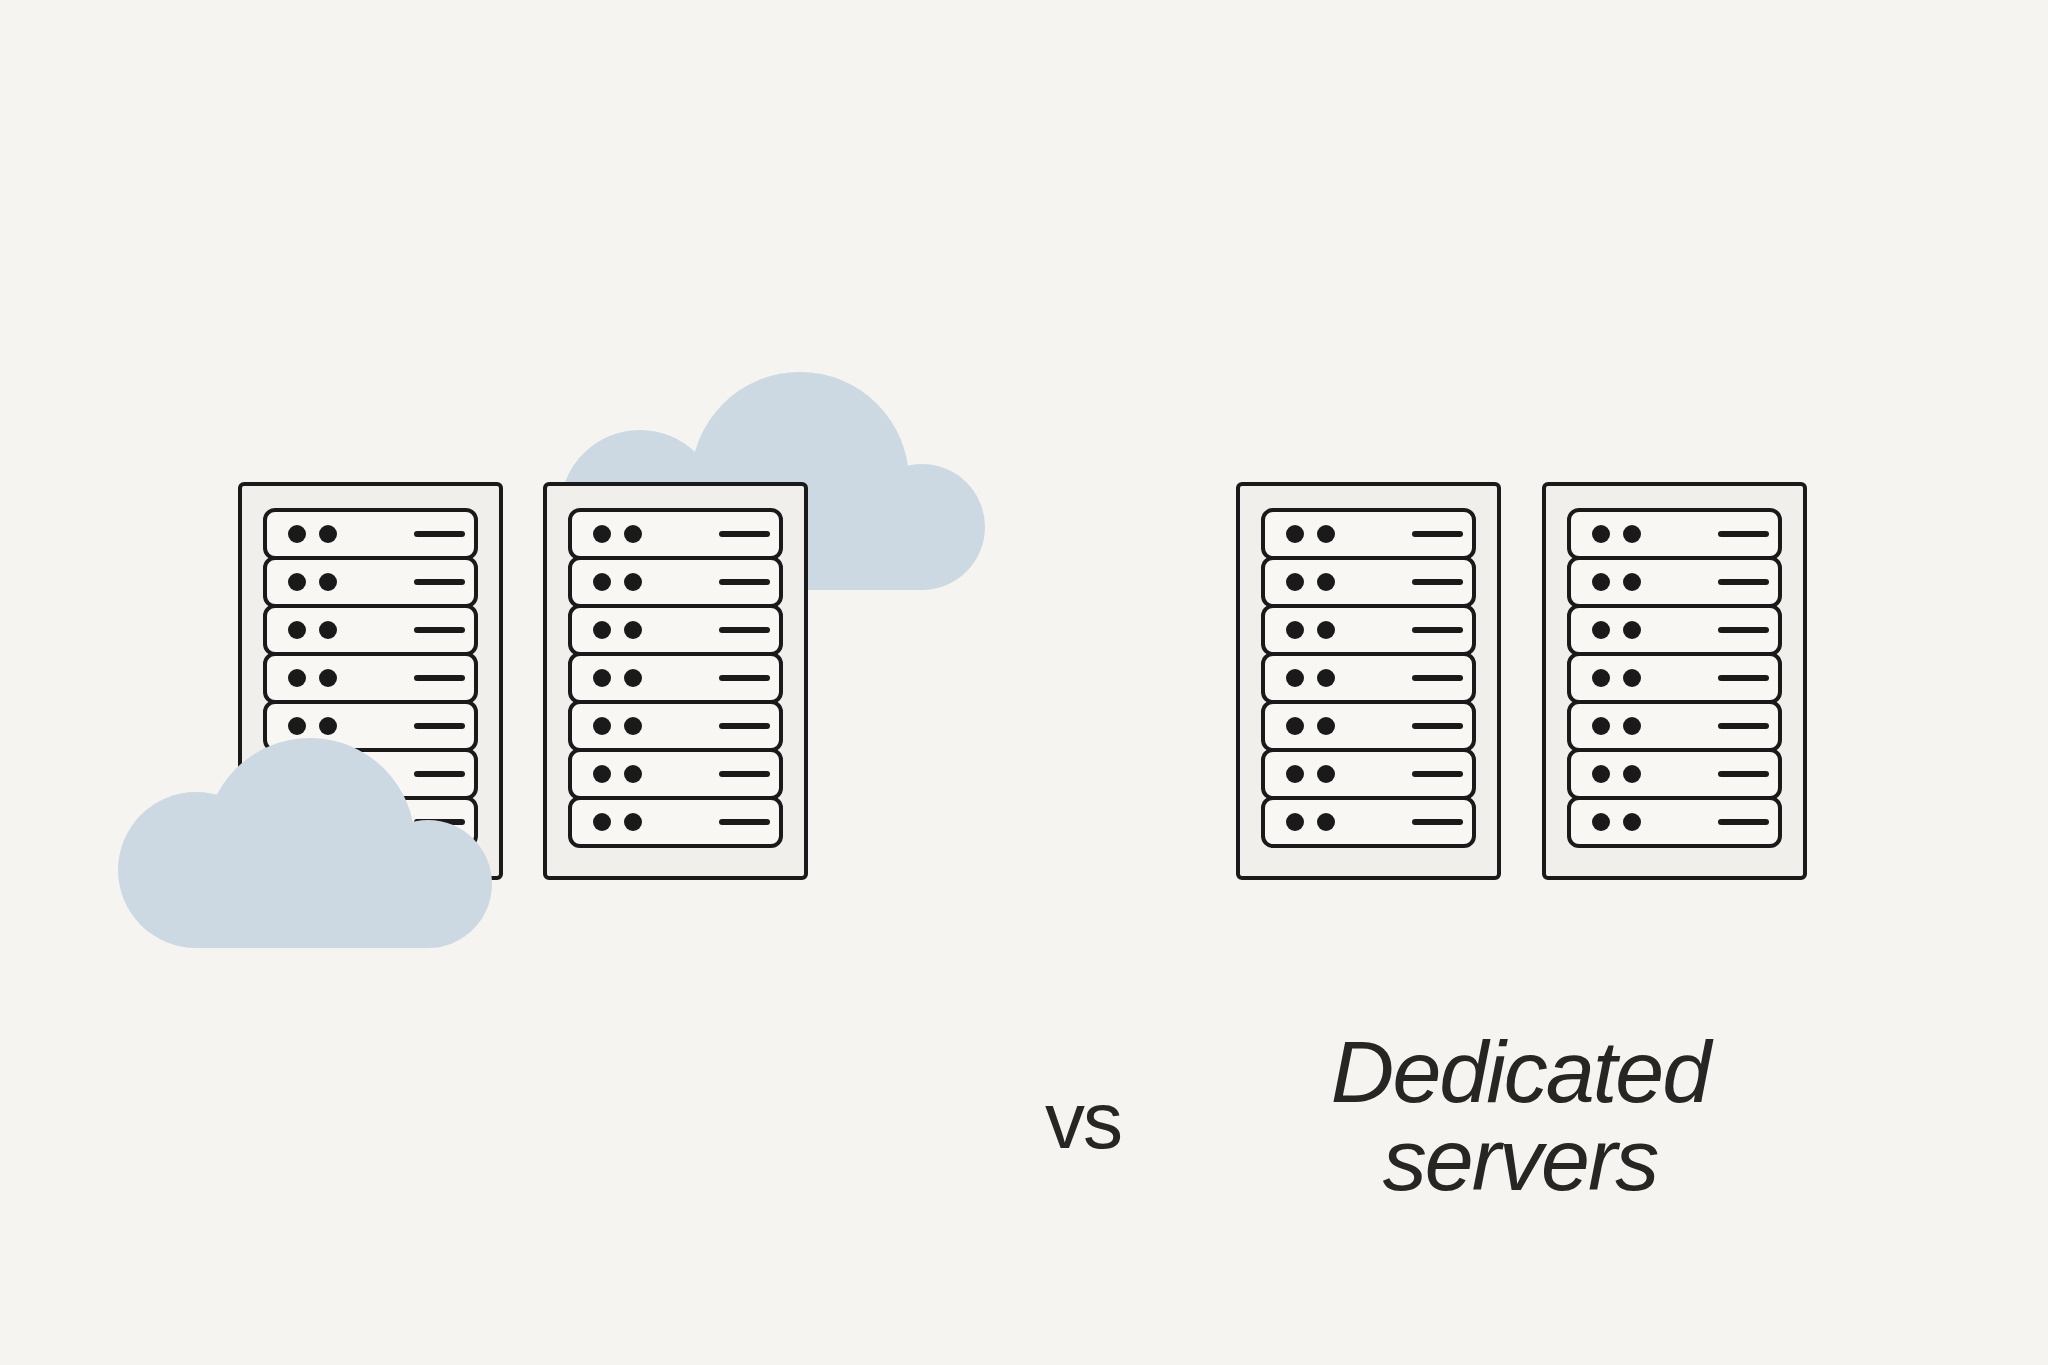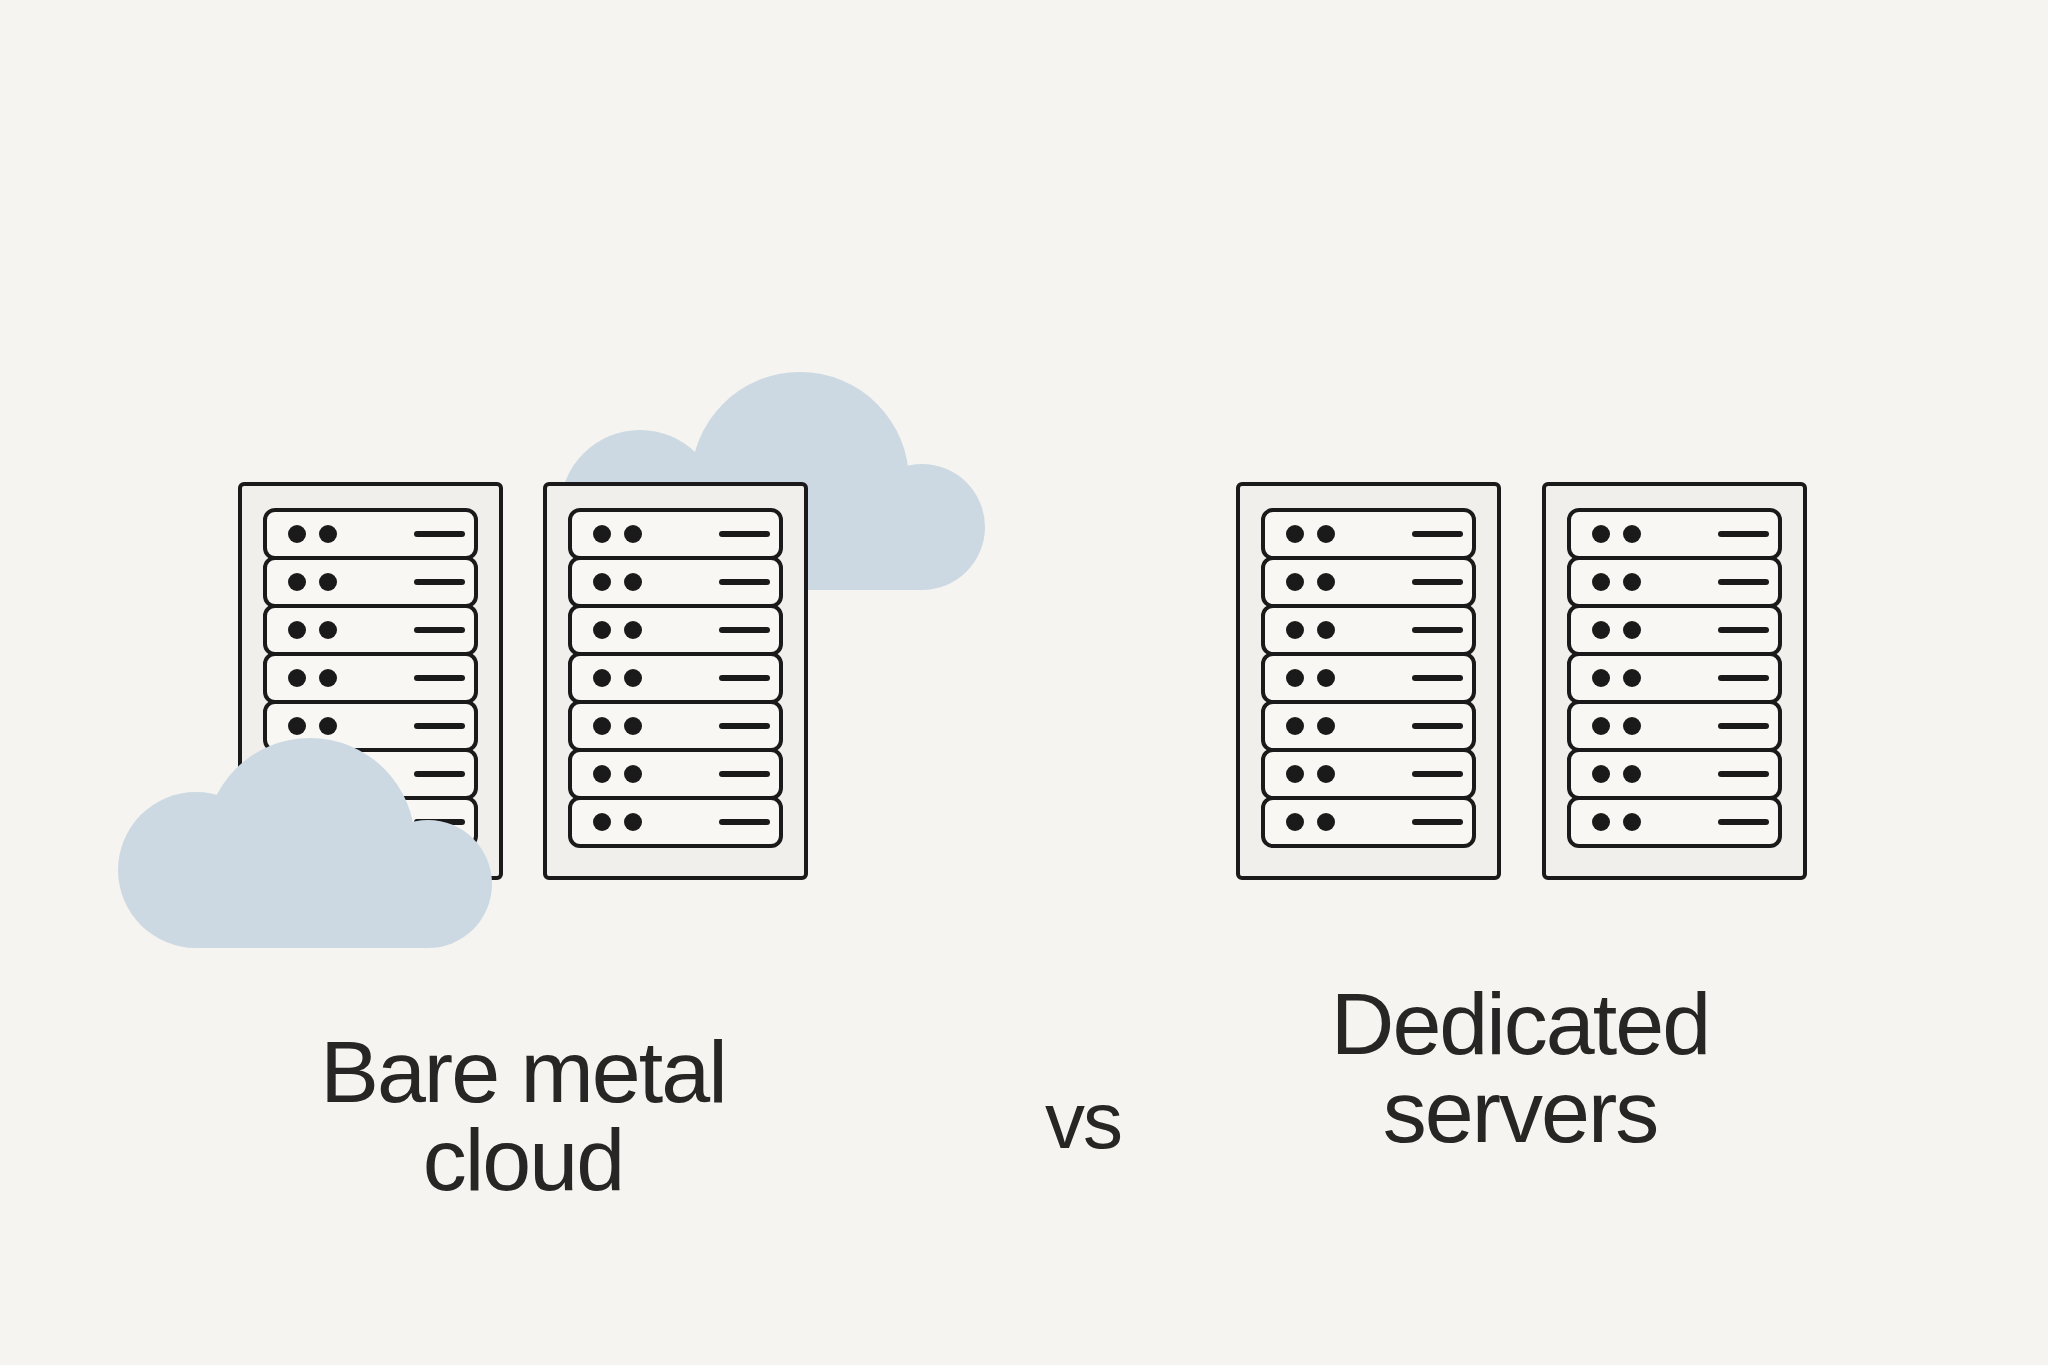"Bare metal" div.label { html: <div>Bare metal cloud</div> -> none }
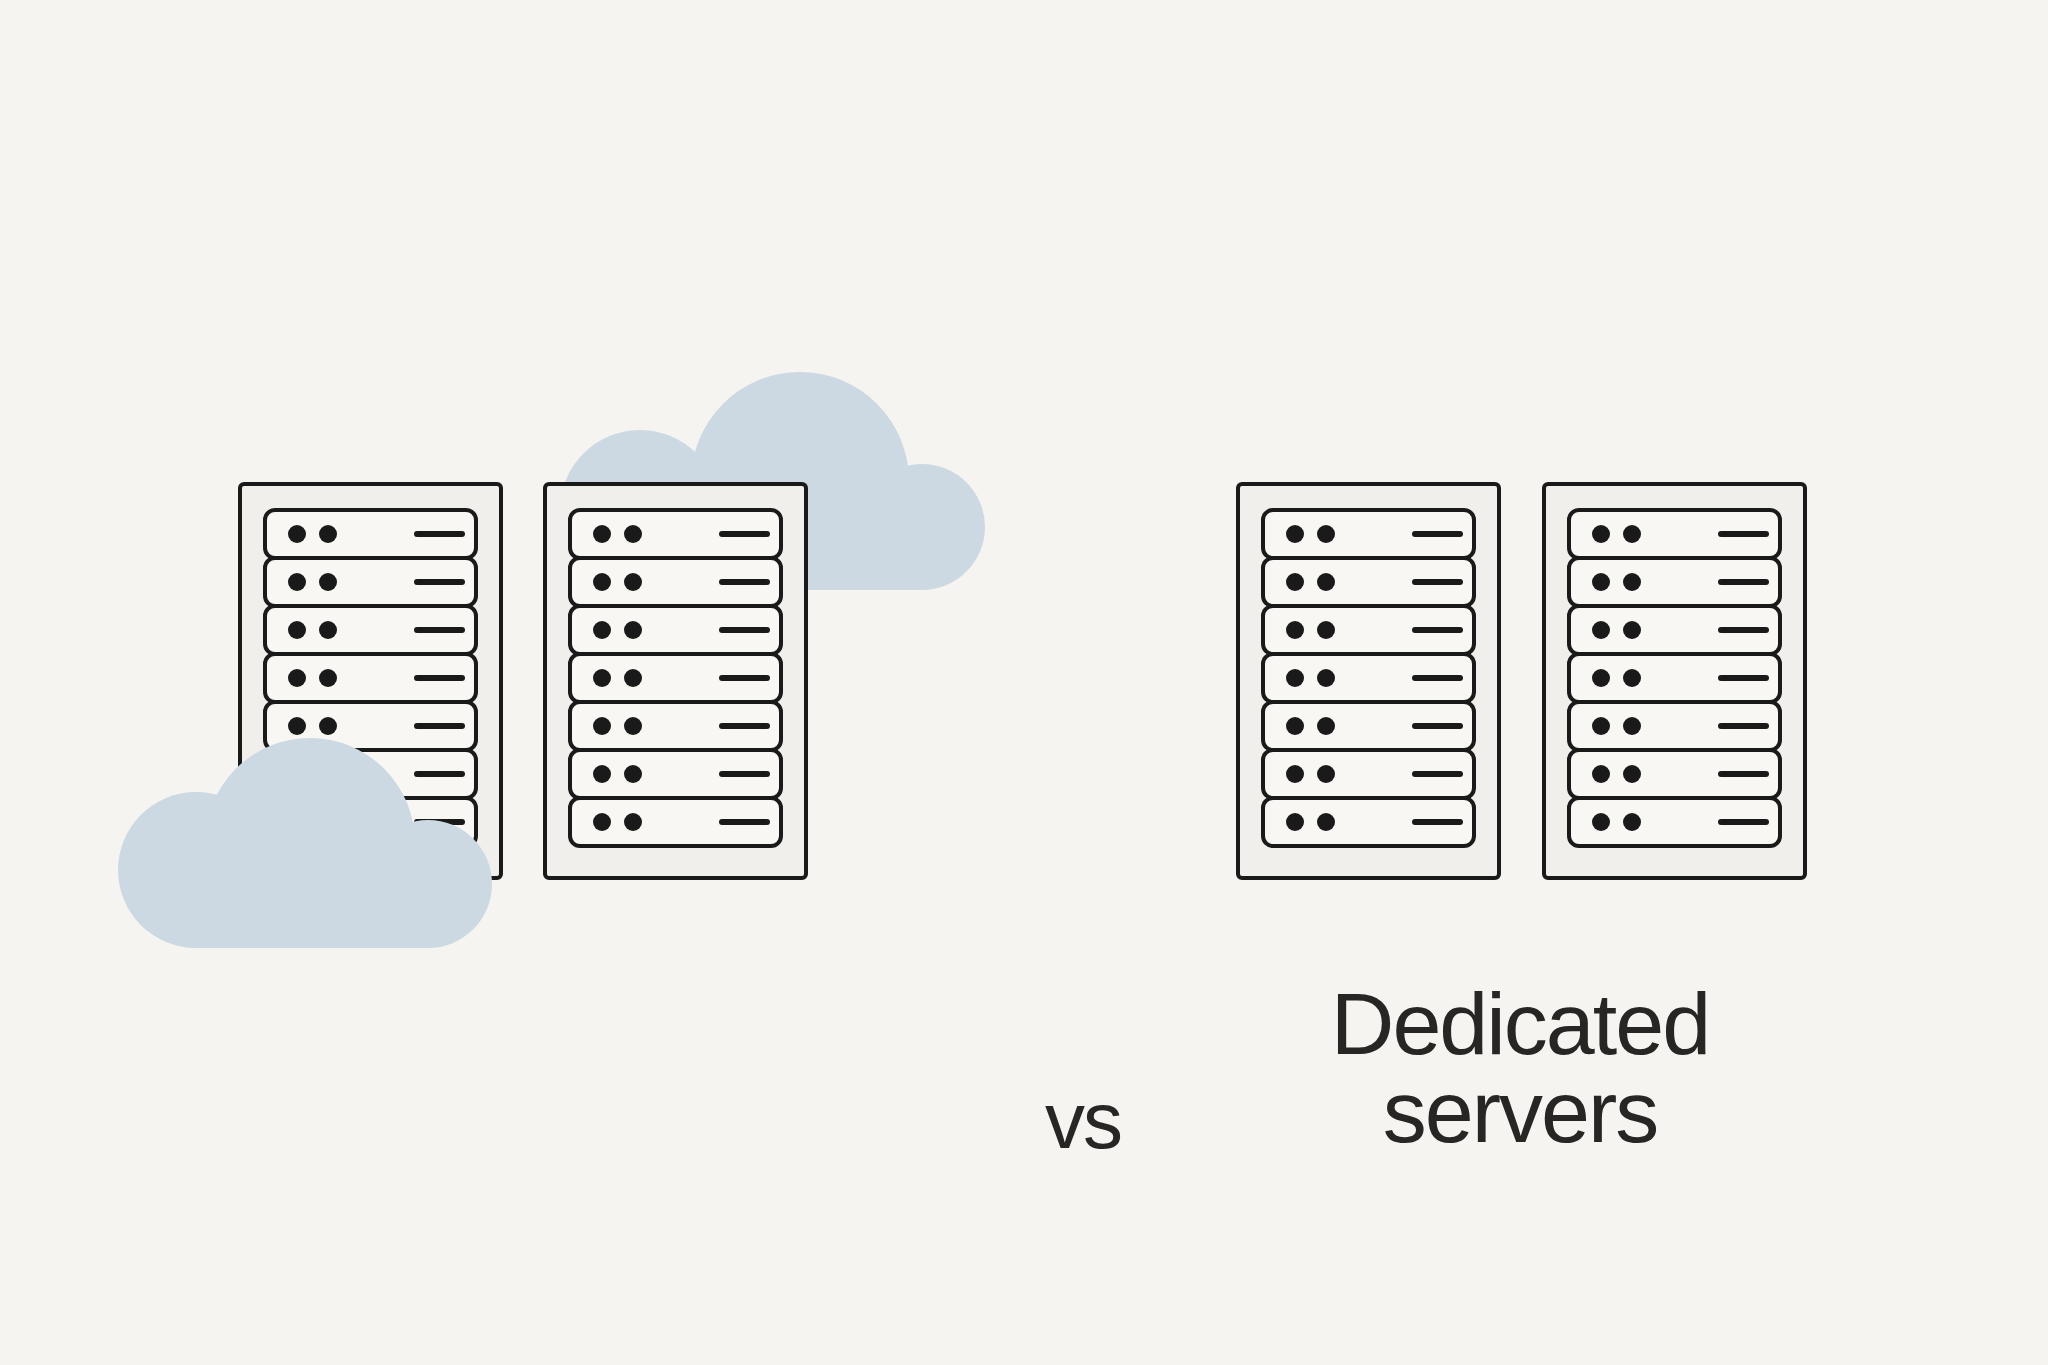"Dedicated" .label-right { font-style: none -> italic; top: 980px -> 1028px }
